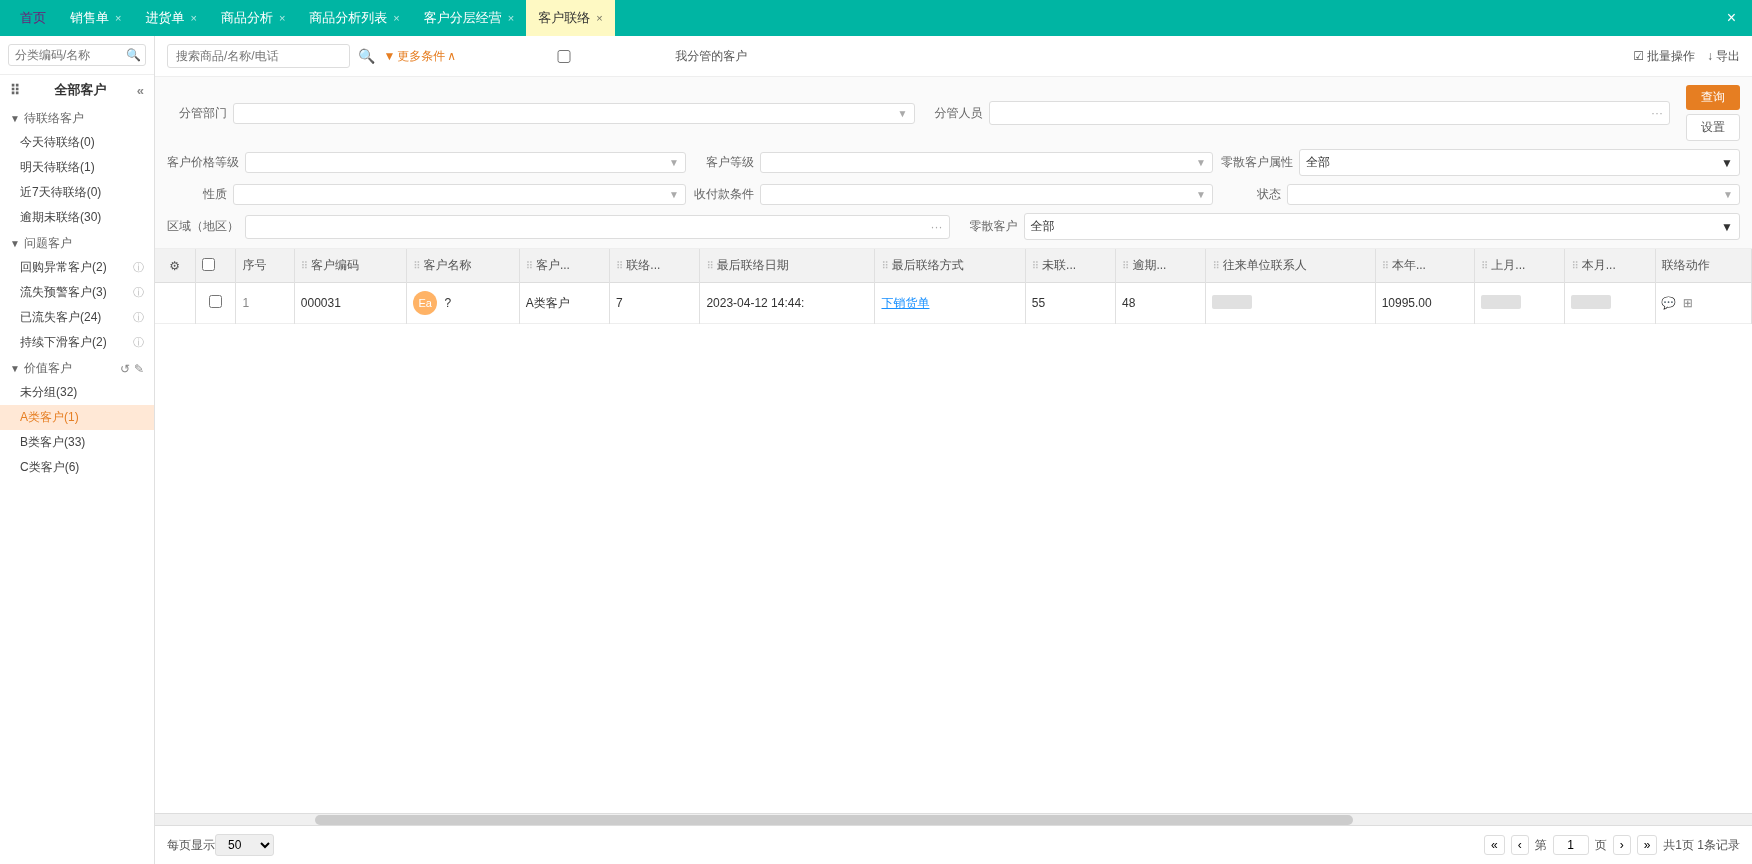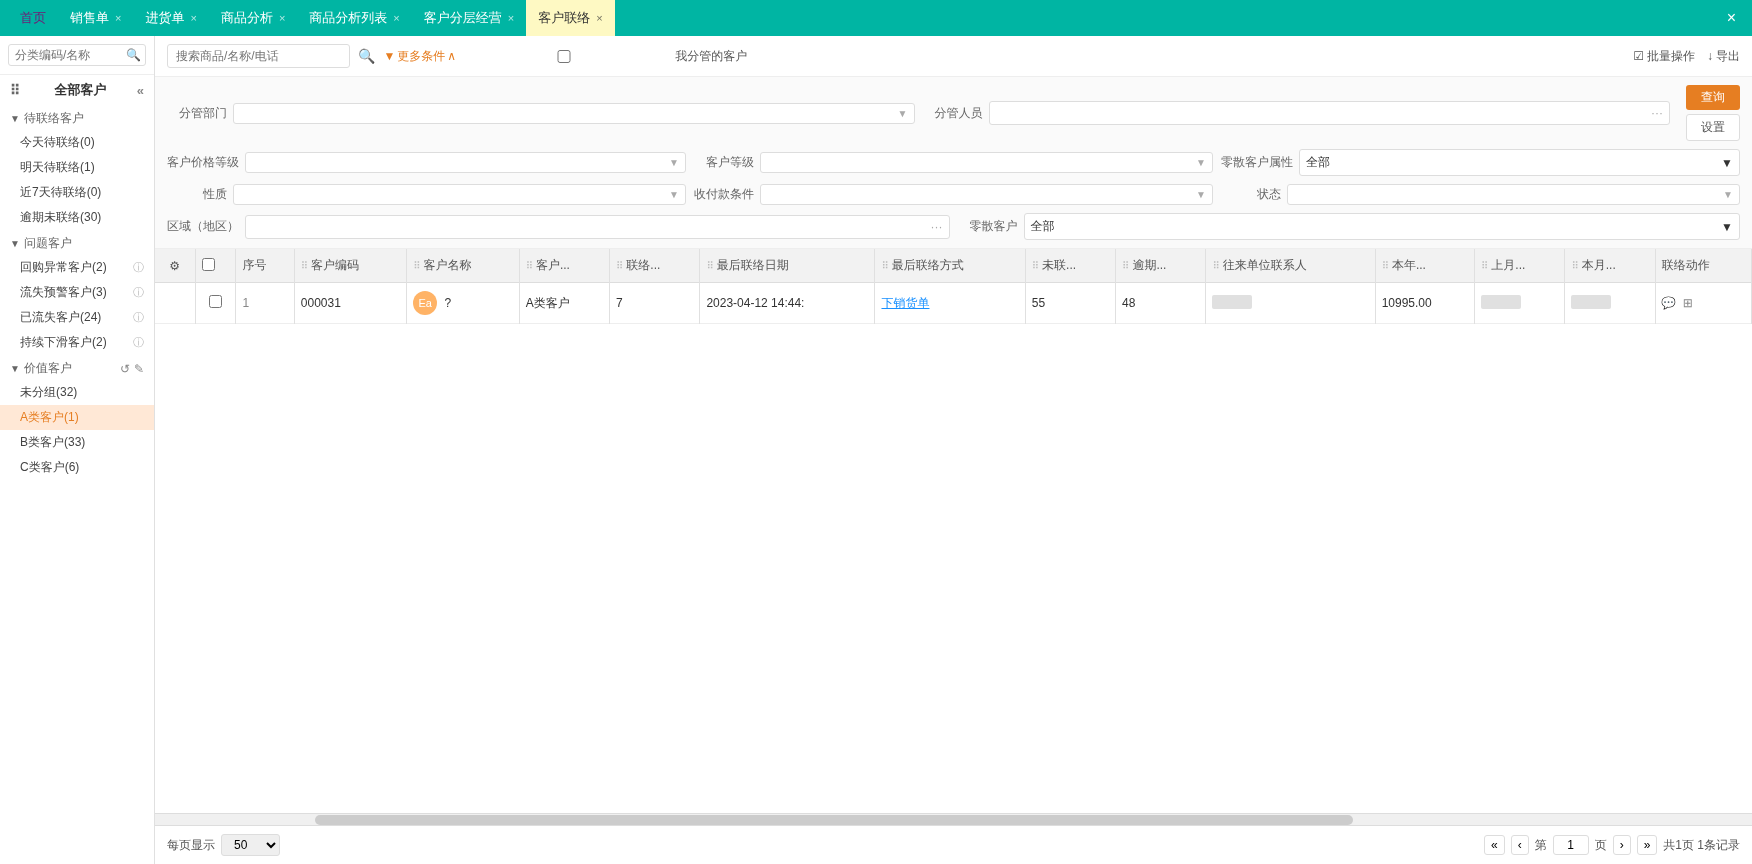"每页显示" .page-size-select { gap: 6px -> none }
